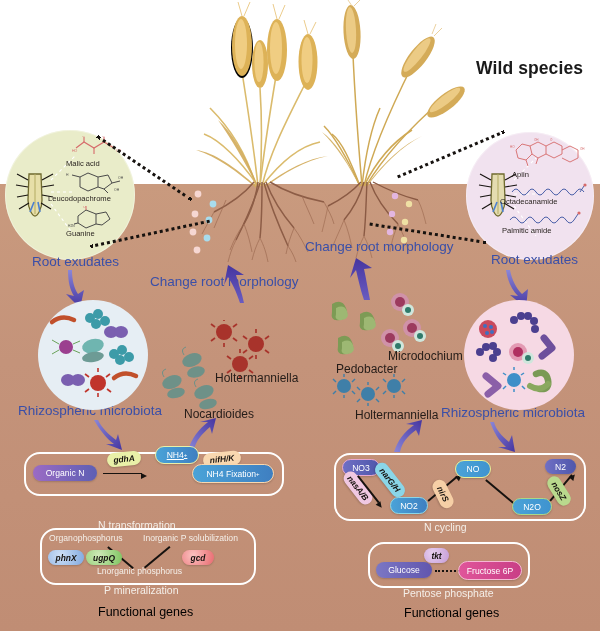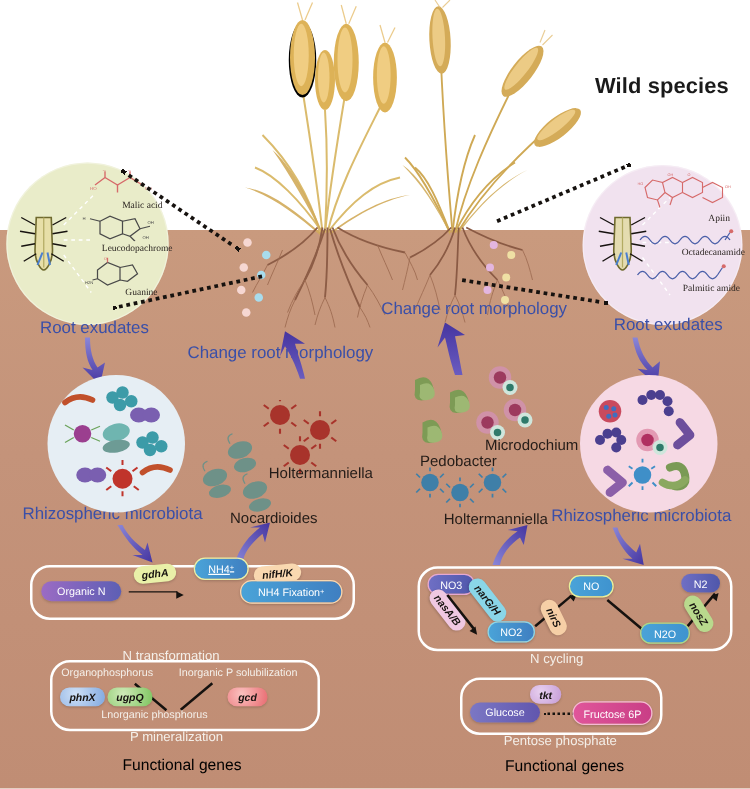"Malic acid" .chem { font-family: Liberation Serif, serif -> none; text-align: right -> left }
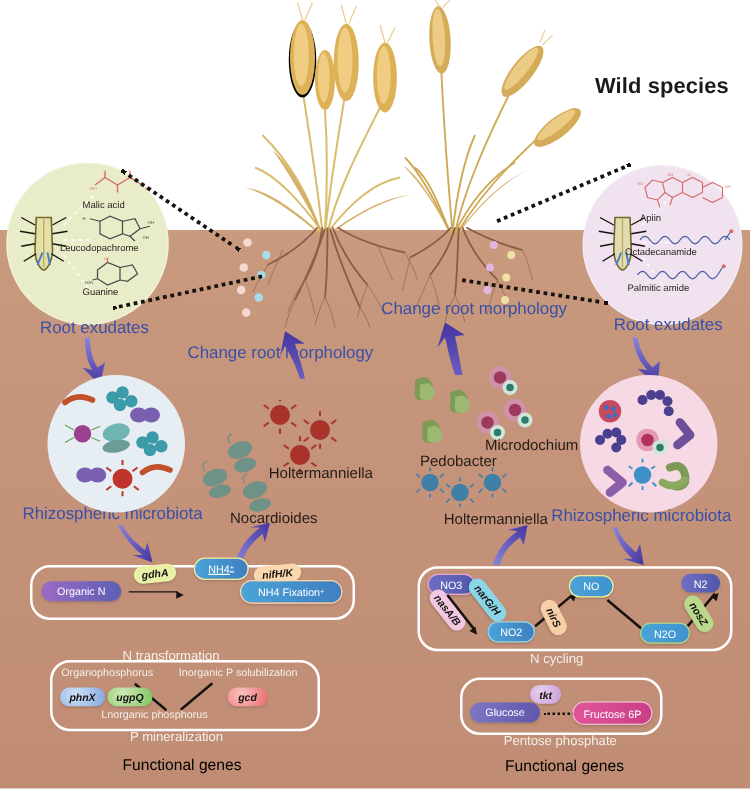"Lnorganic phosphorus" div.sub { left: 81px -> 97px }
